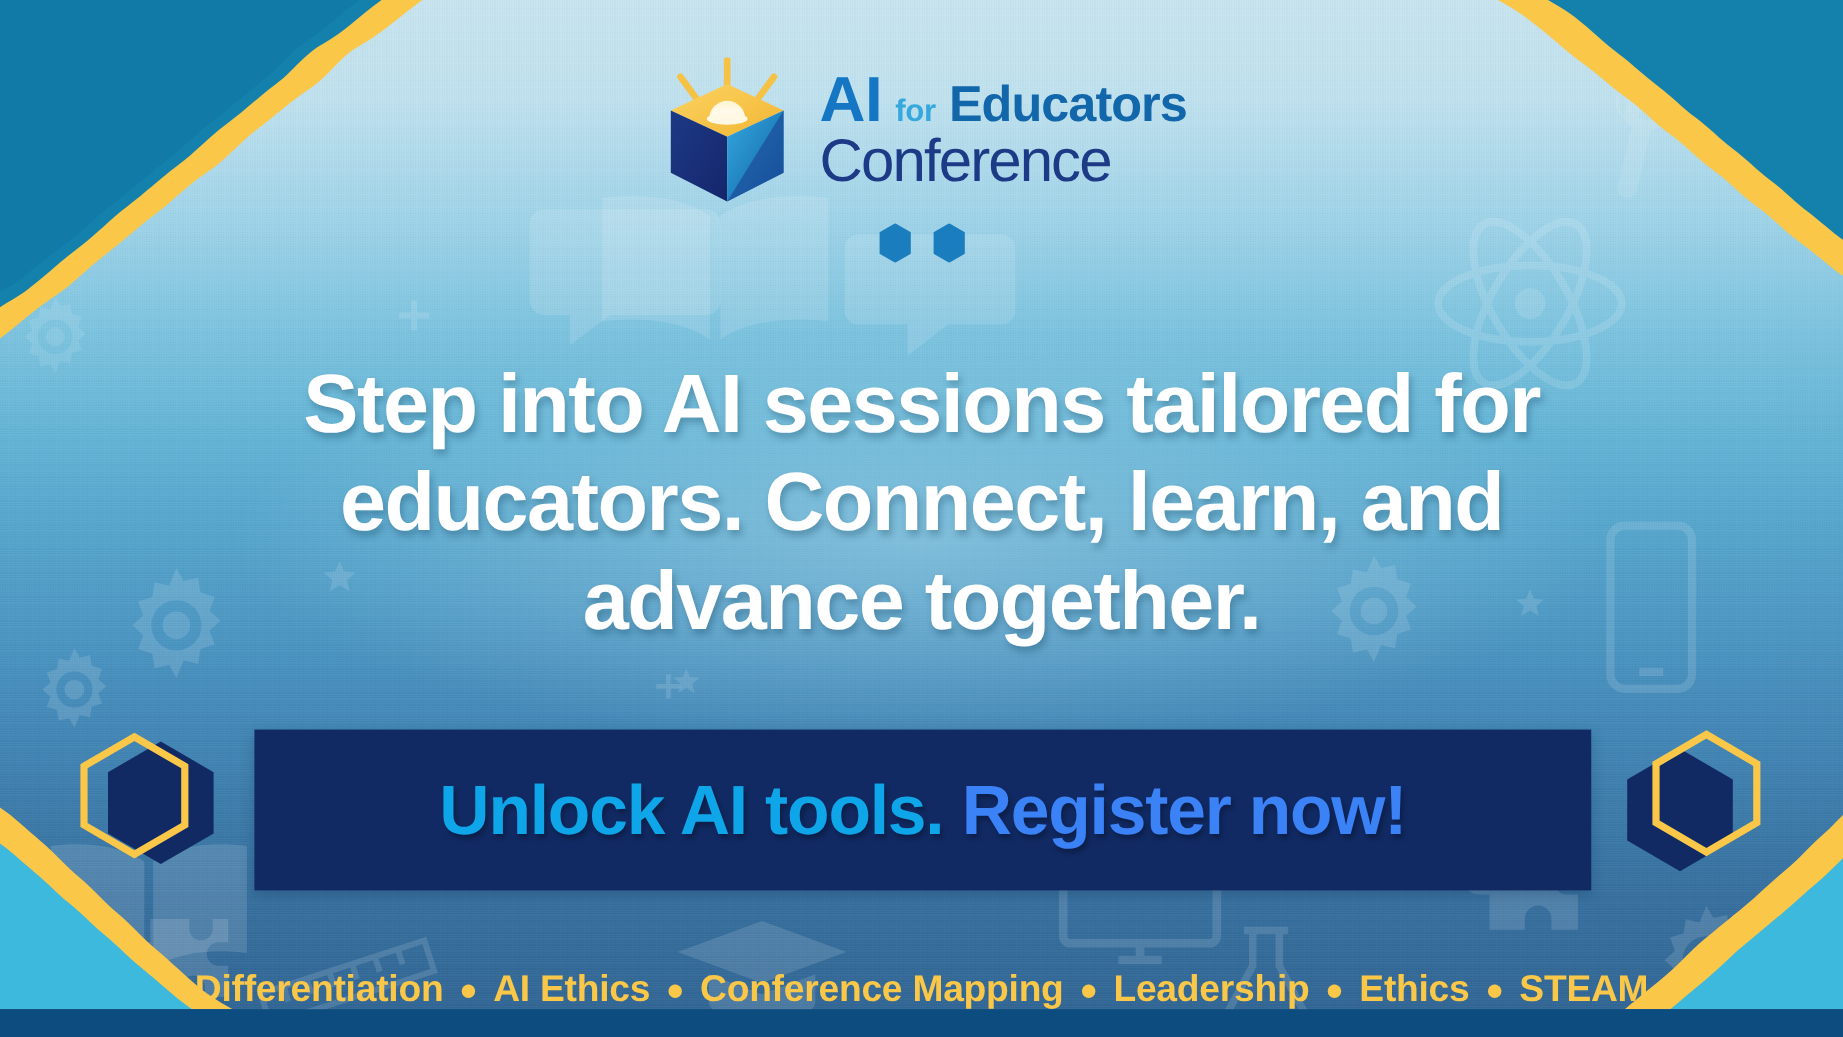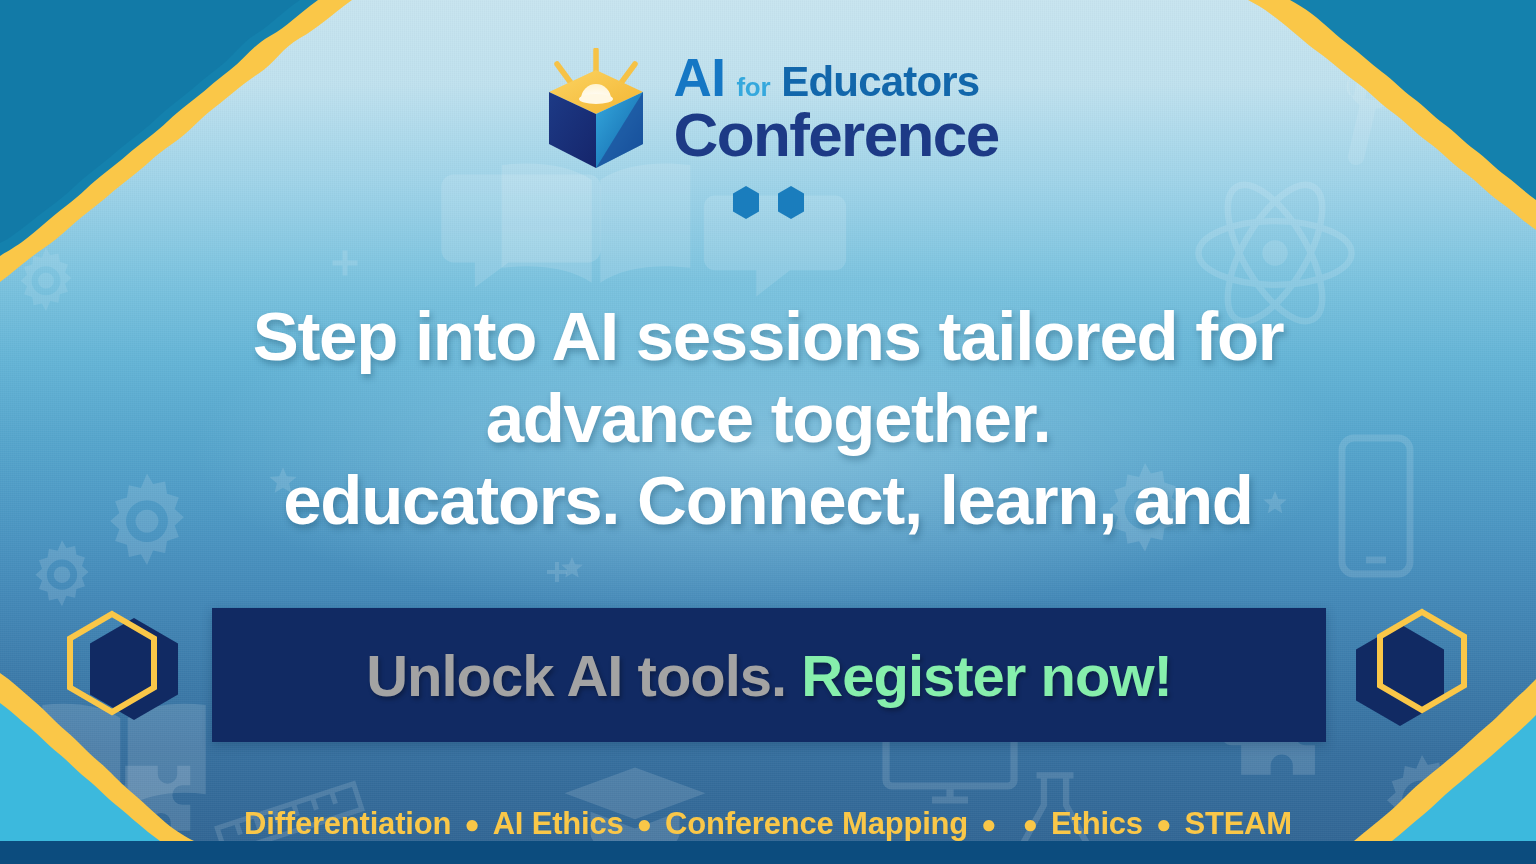"Conference" .w-conf { font-size: 62px -> 50px; font-weight: bold -> normal }
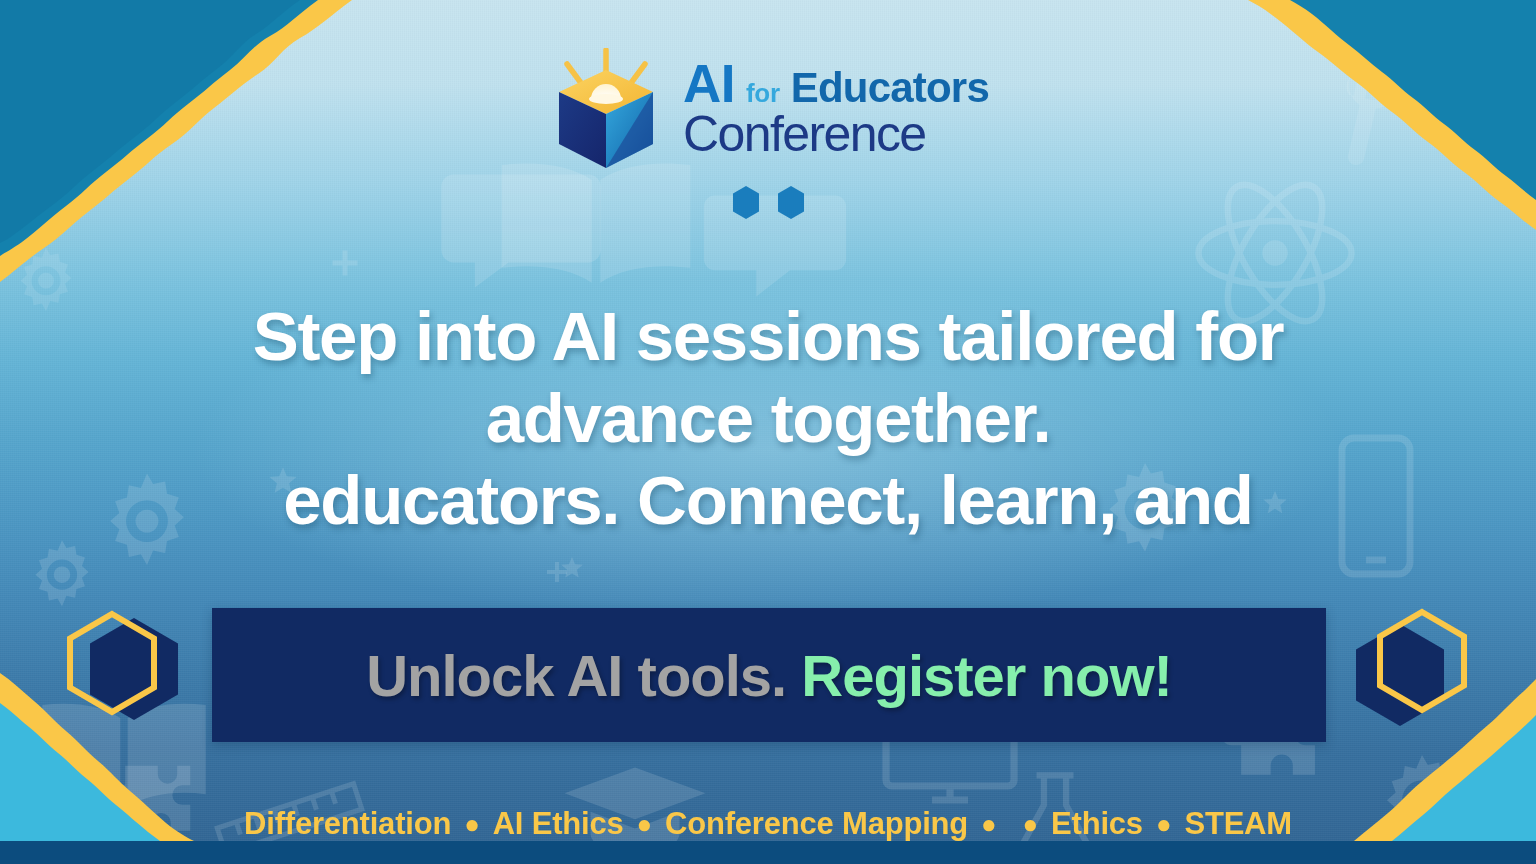"advance together." span.hl-line { order: before "educators. Connect, learn, and" -> after "educators. Connect, learn, and" }
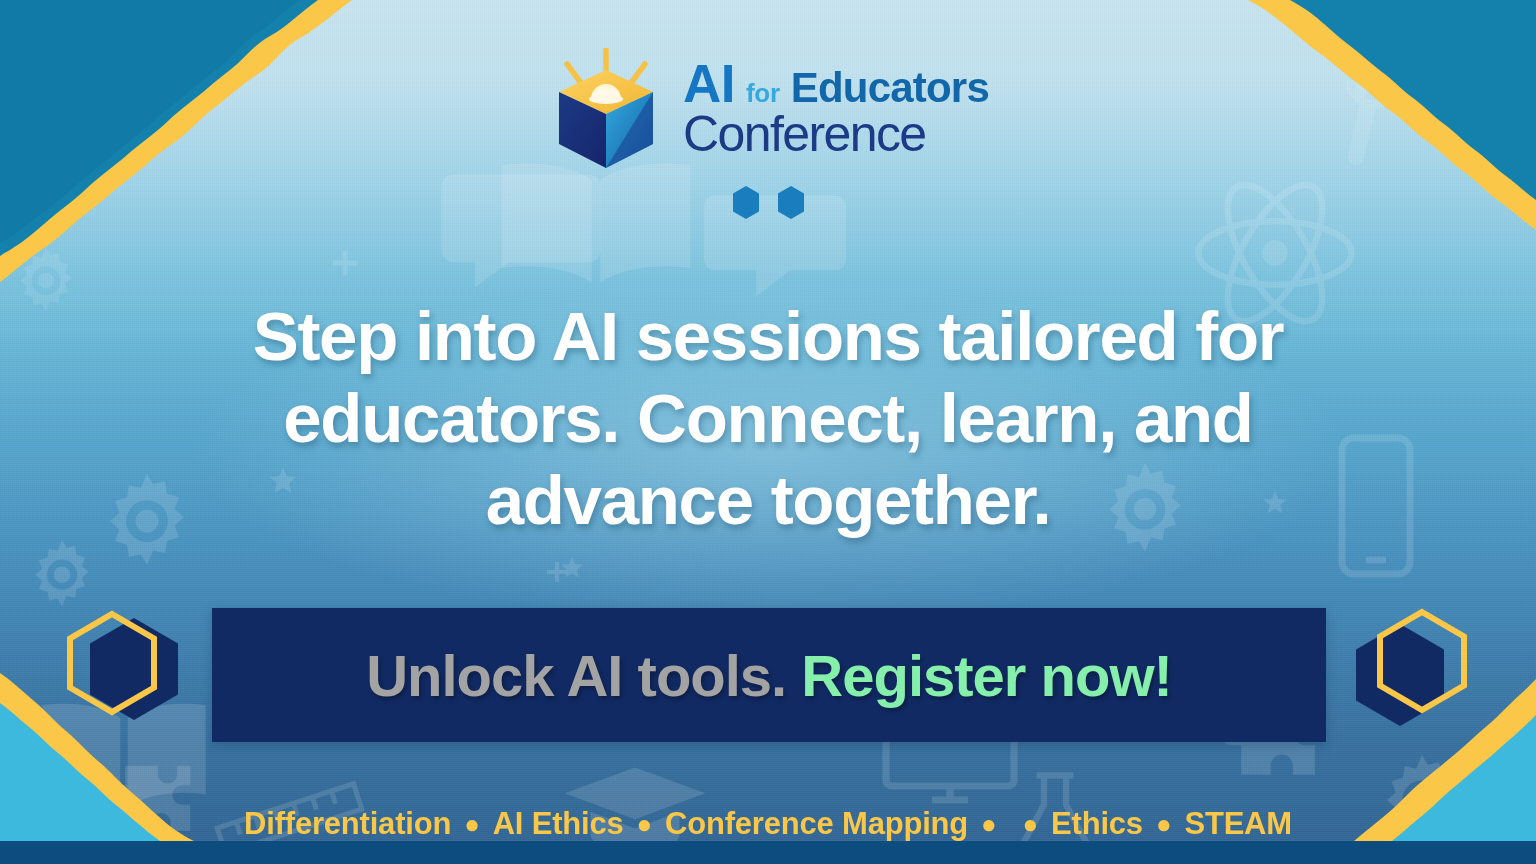"Unlock AI tools." .cta-a { color: #a3a3a3 -> #0ea5e9 }
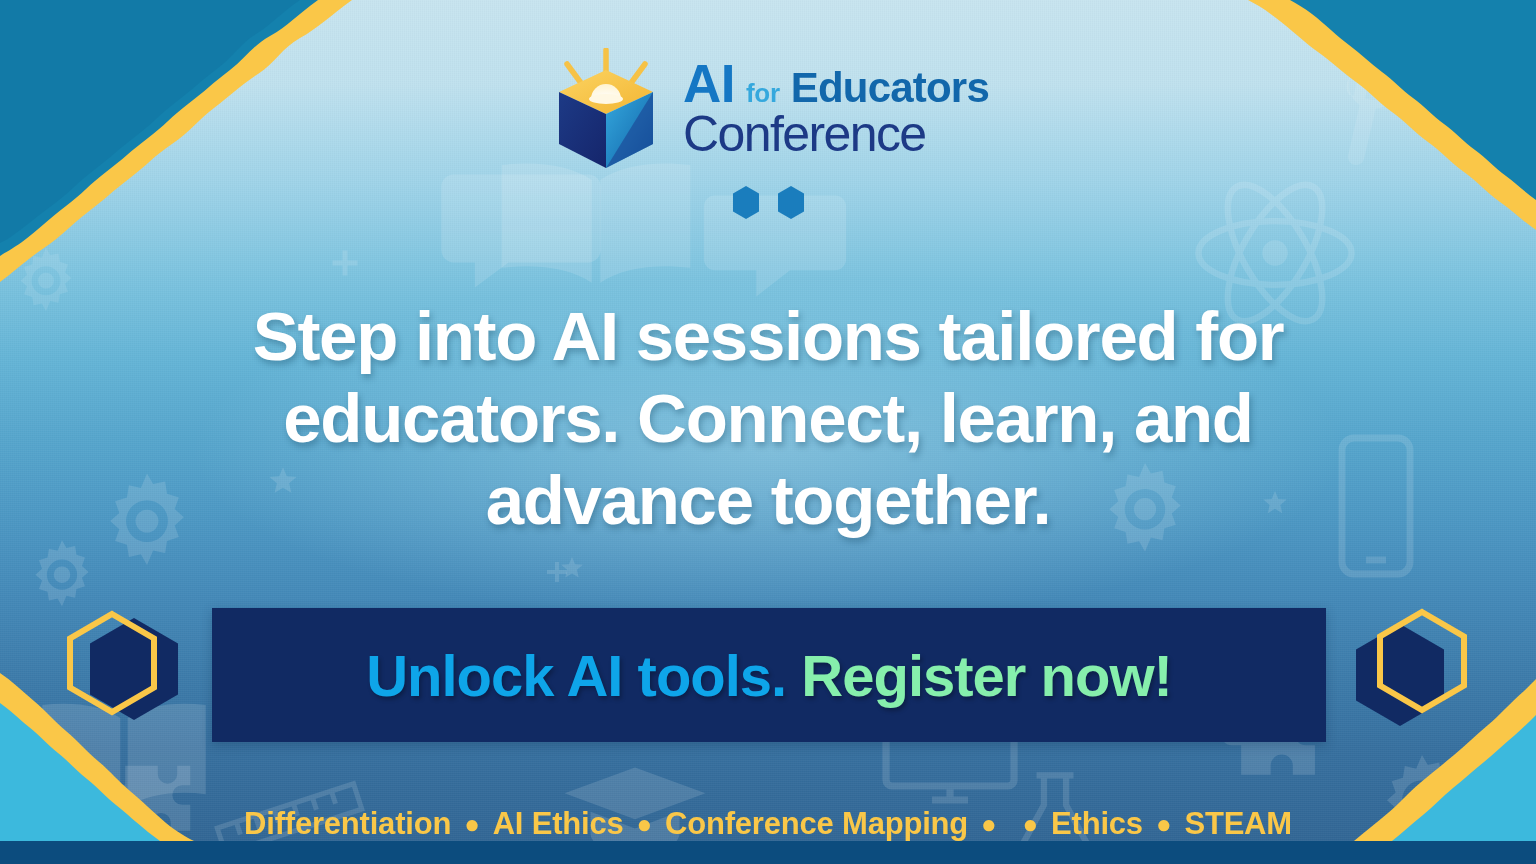"Register now!" .cta-b { color: #86efac -> #3b82f6 }
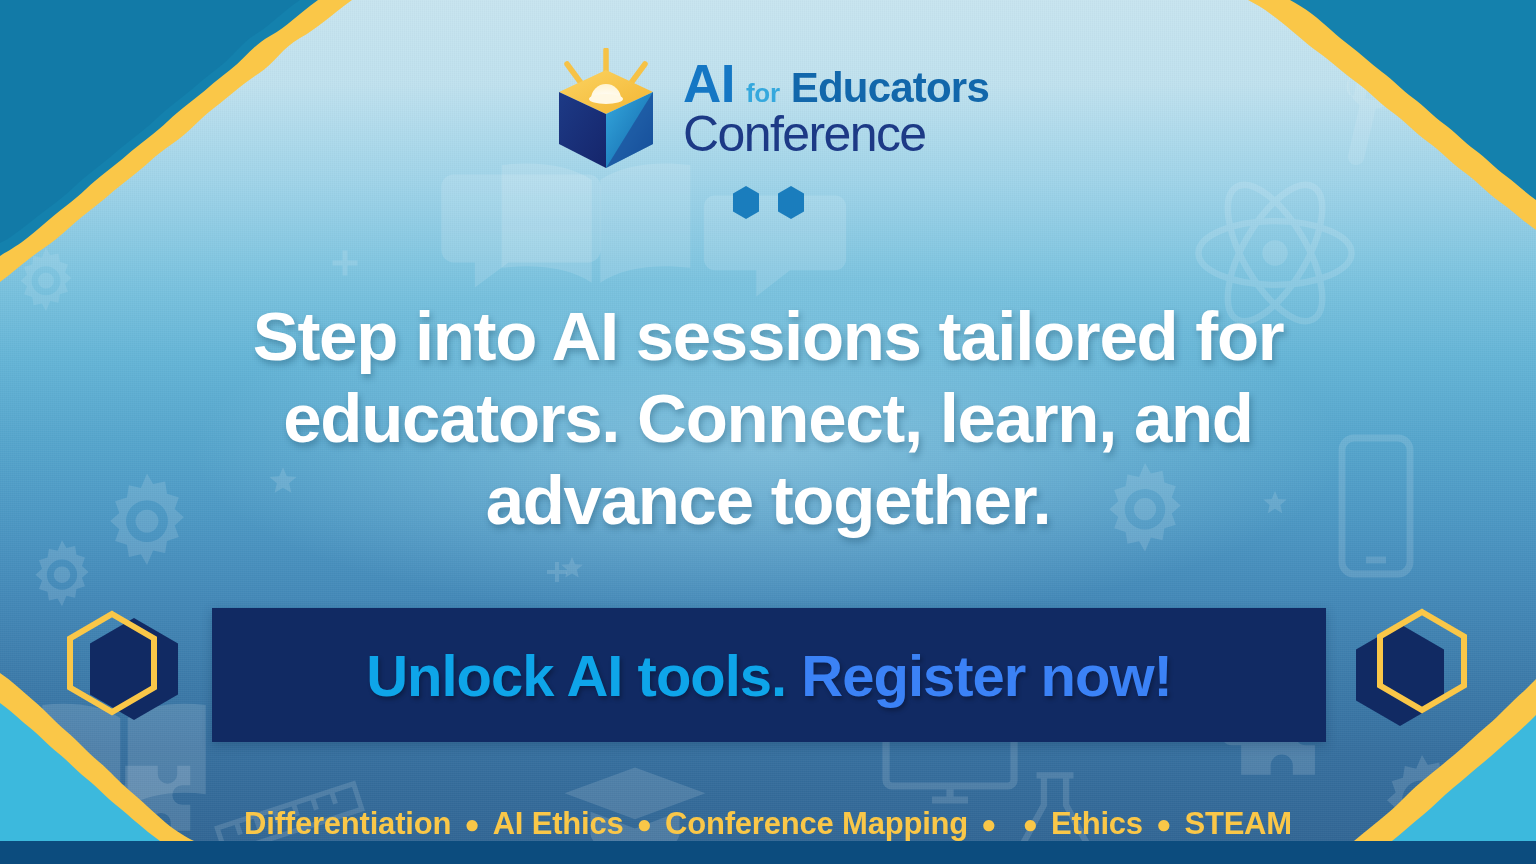"Leadership" span.topic { html: none -> <span>Leadership</span> }
